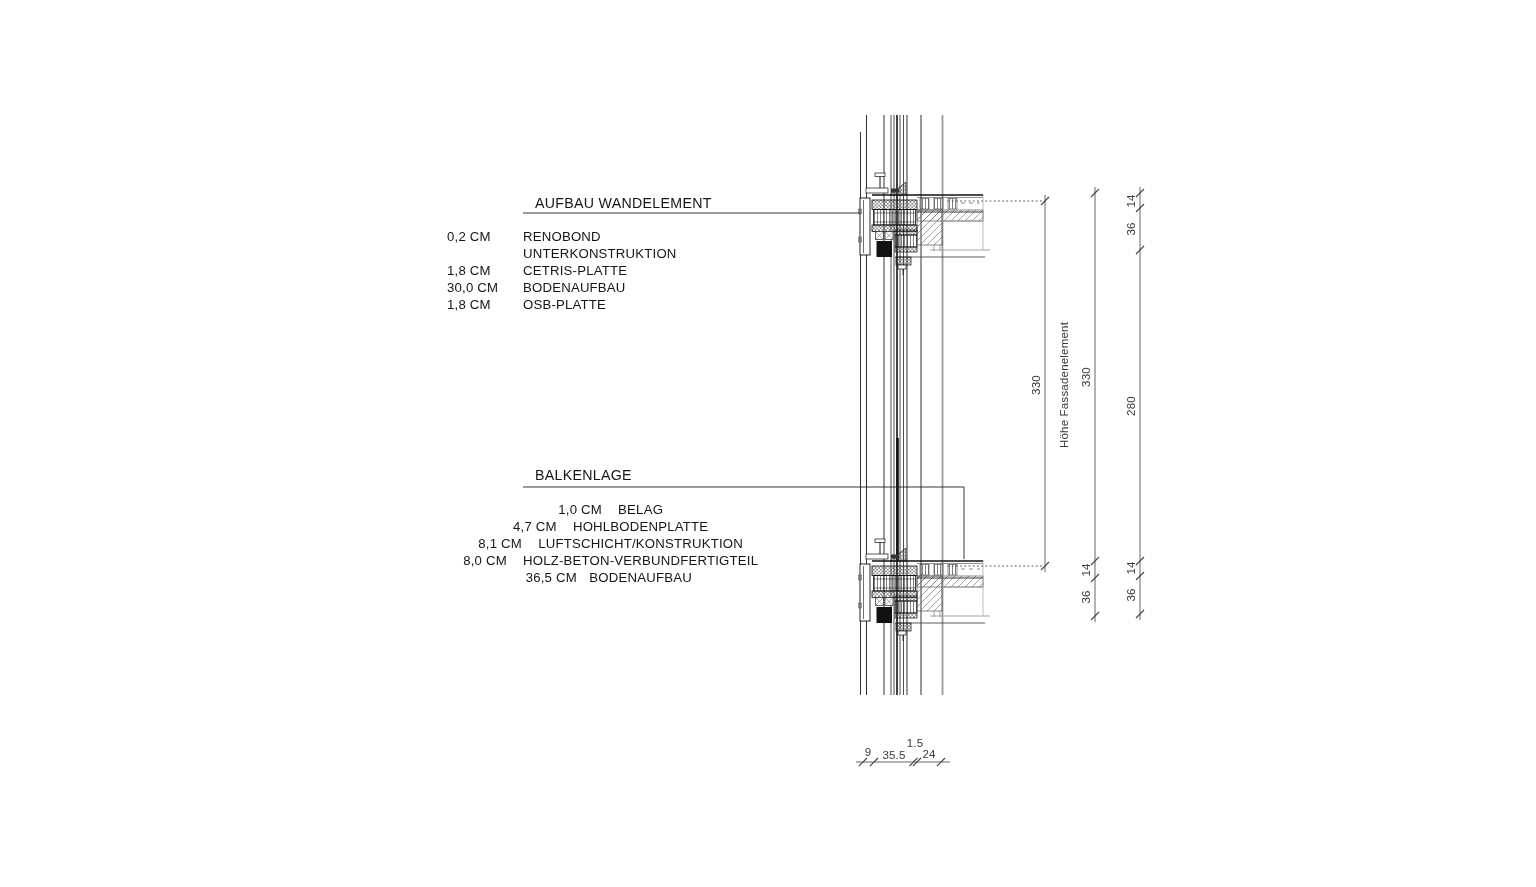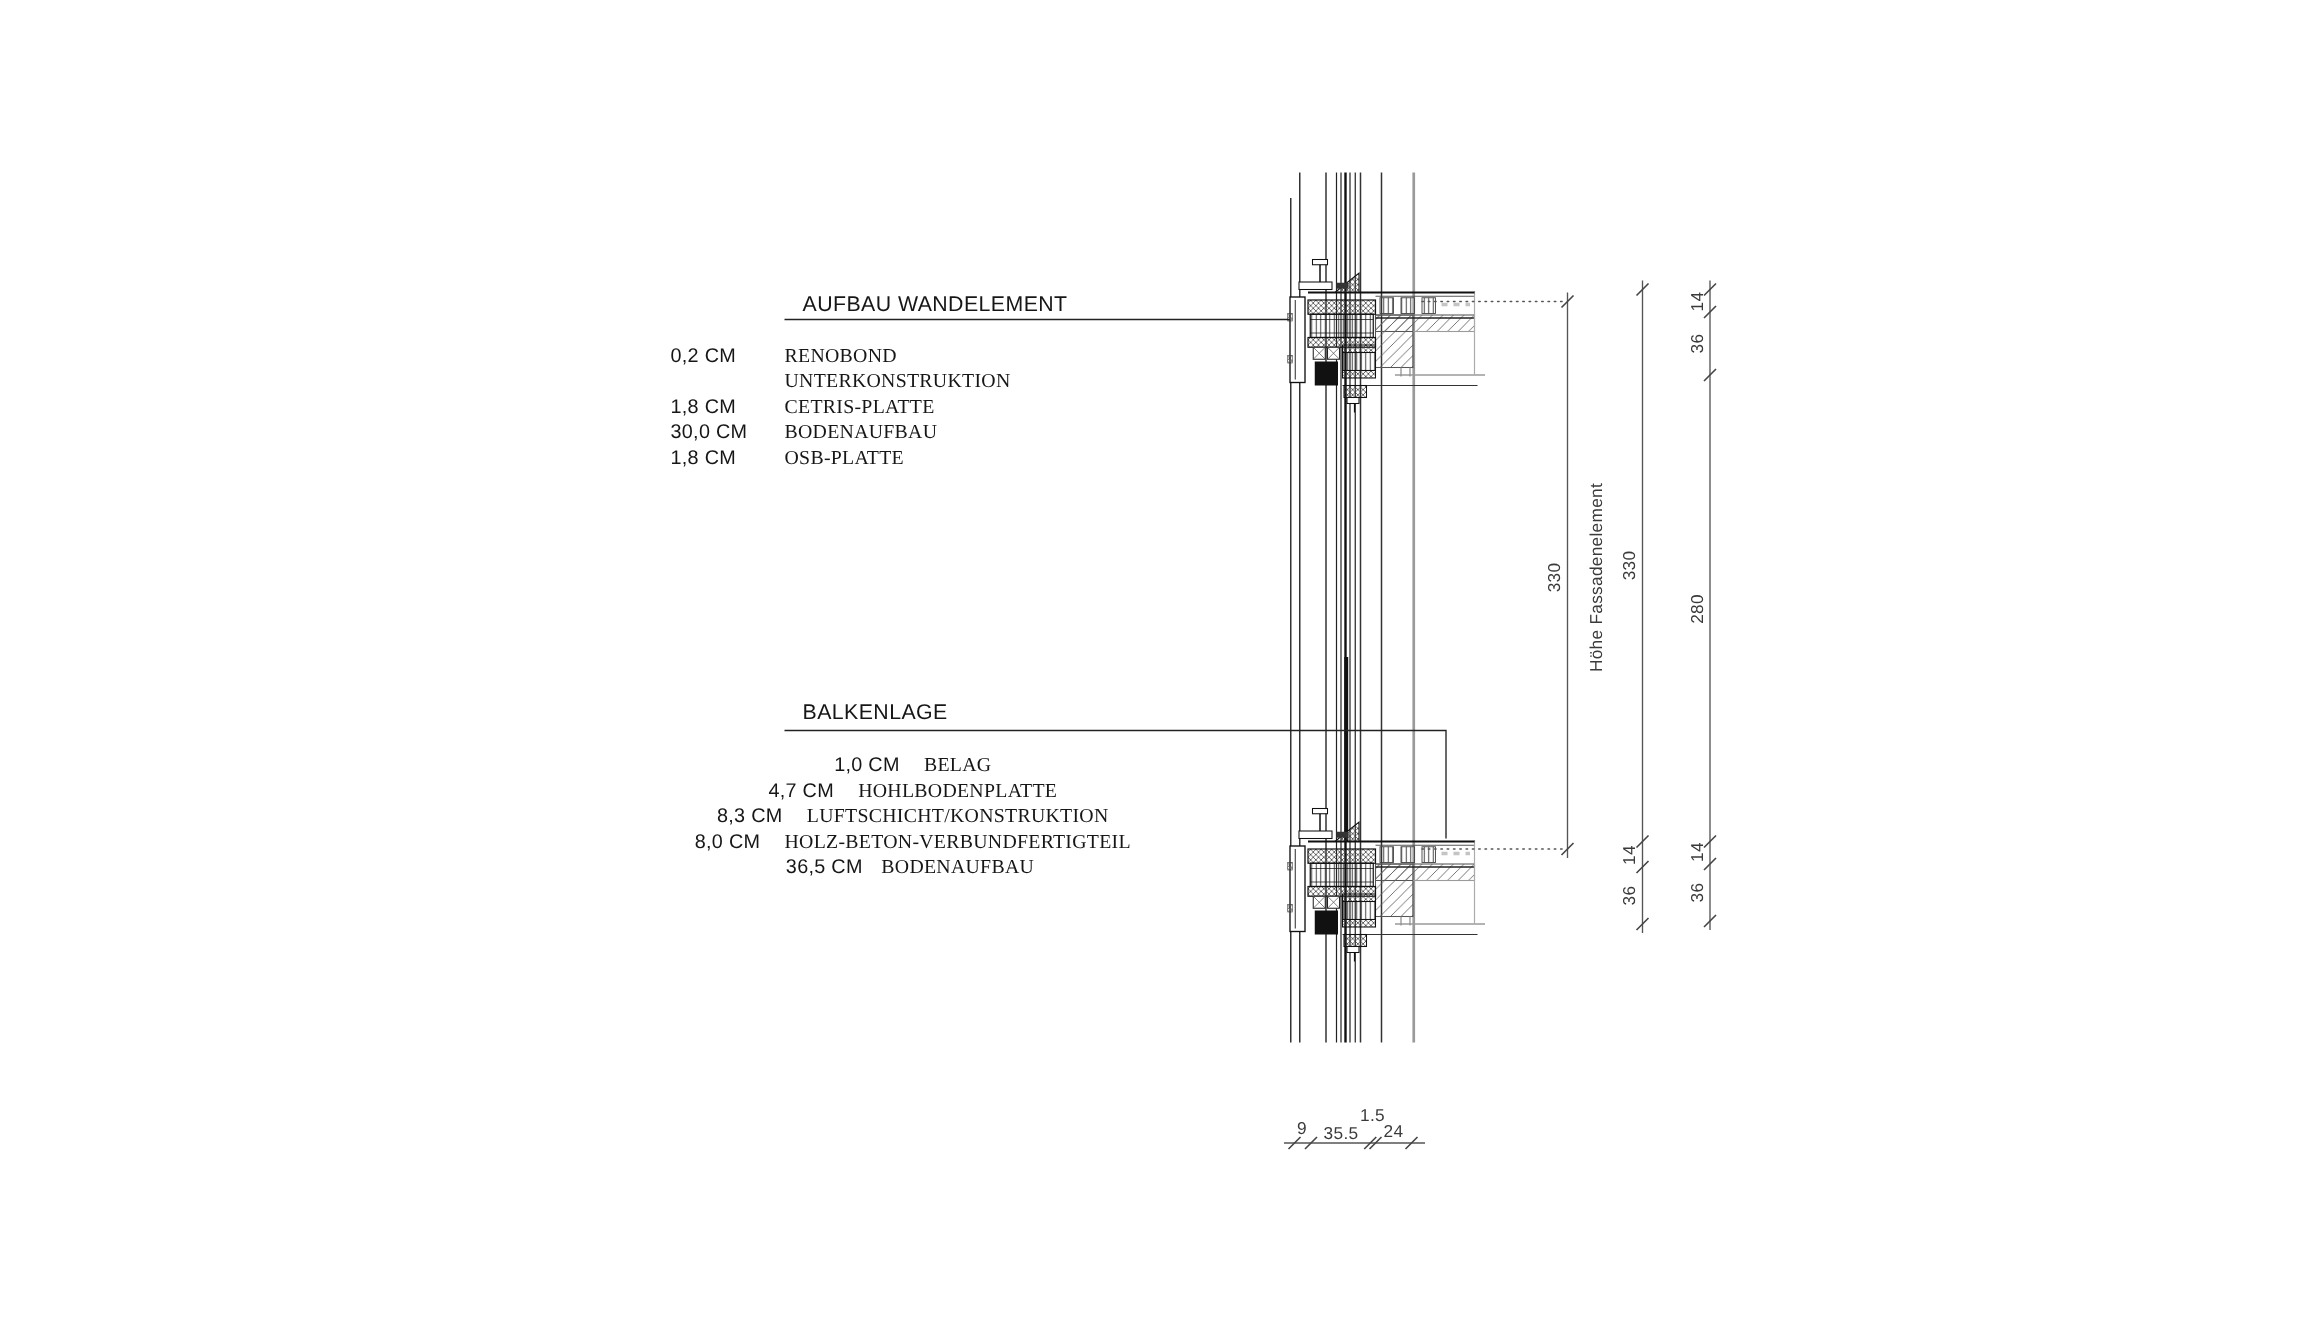"RENOBOND" .layer { font-family: Liberation Serif, serif -> none }
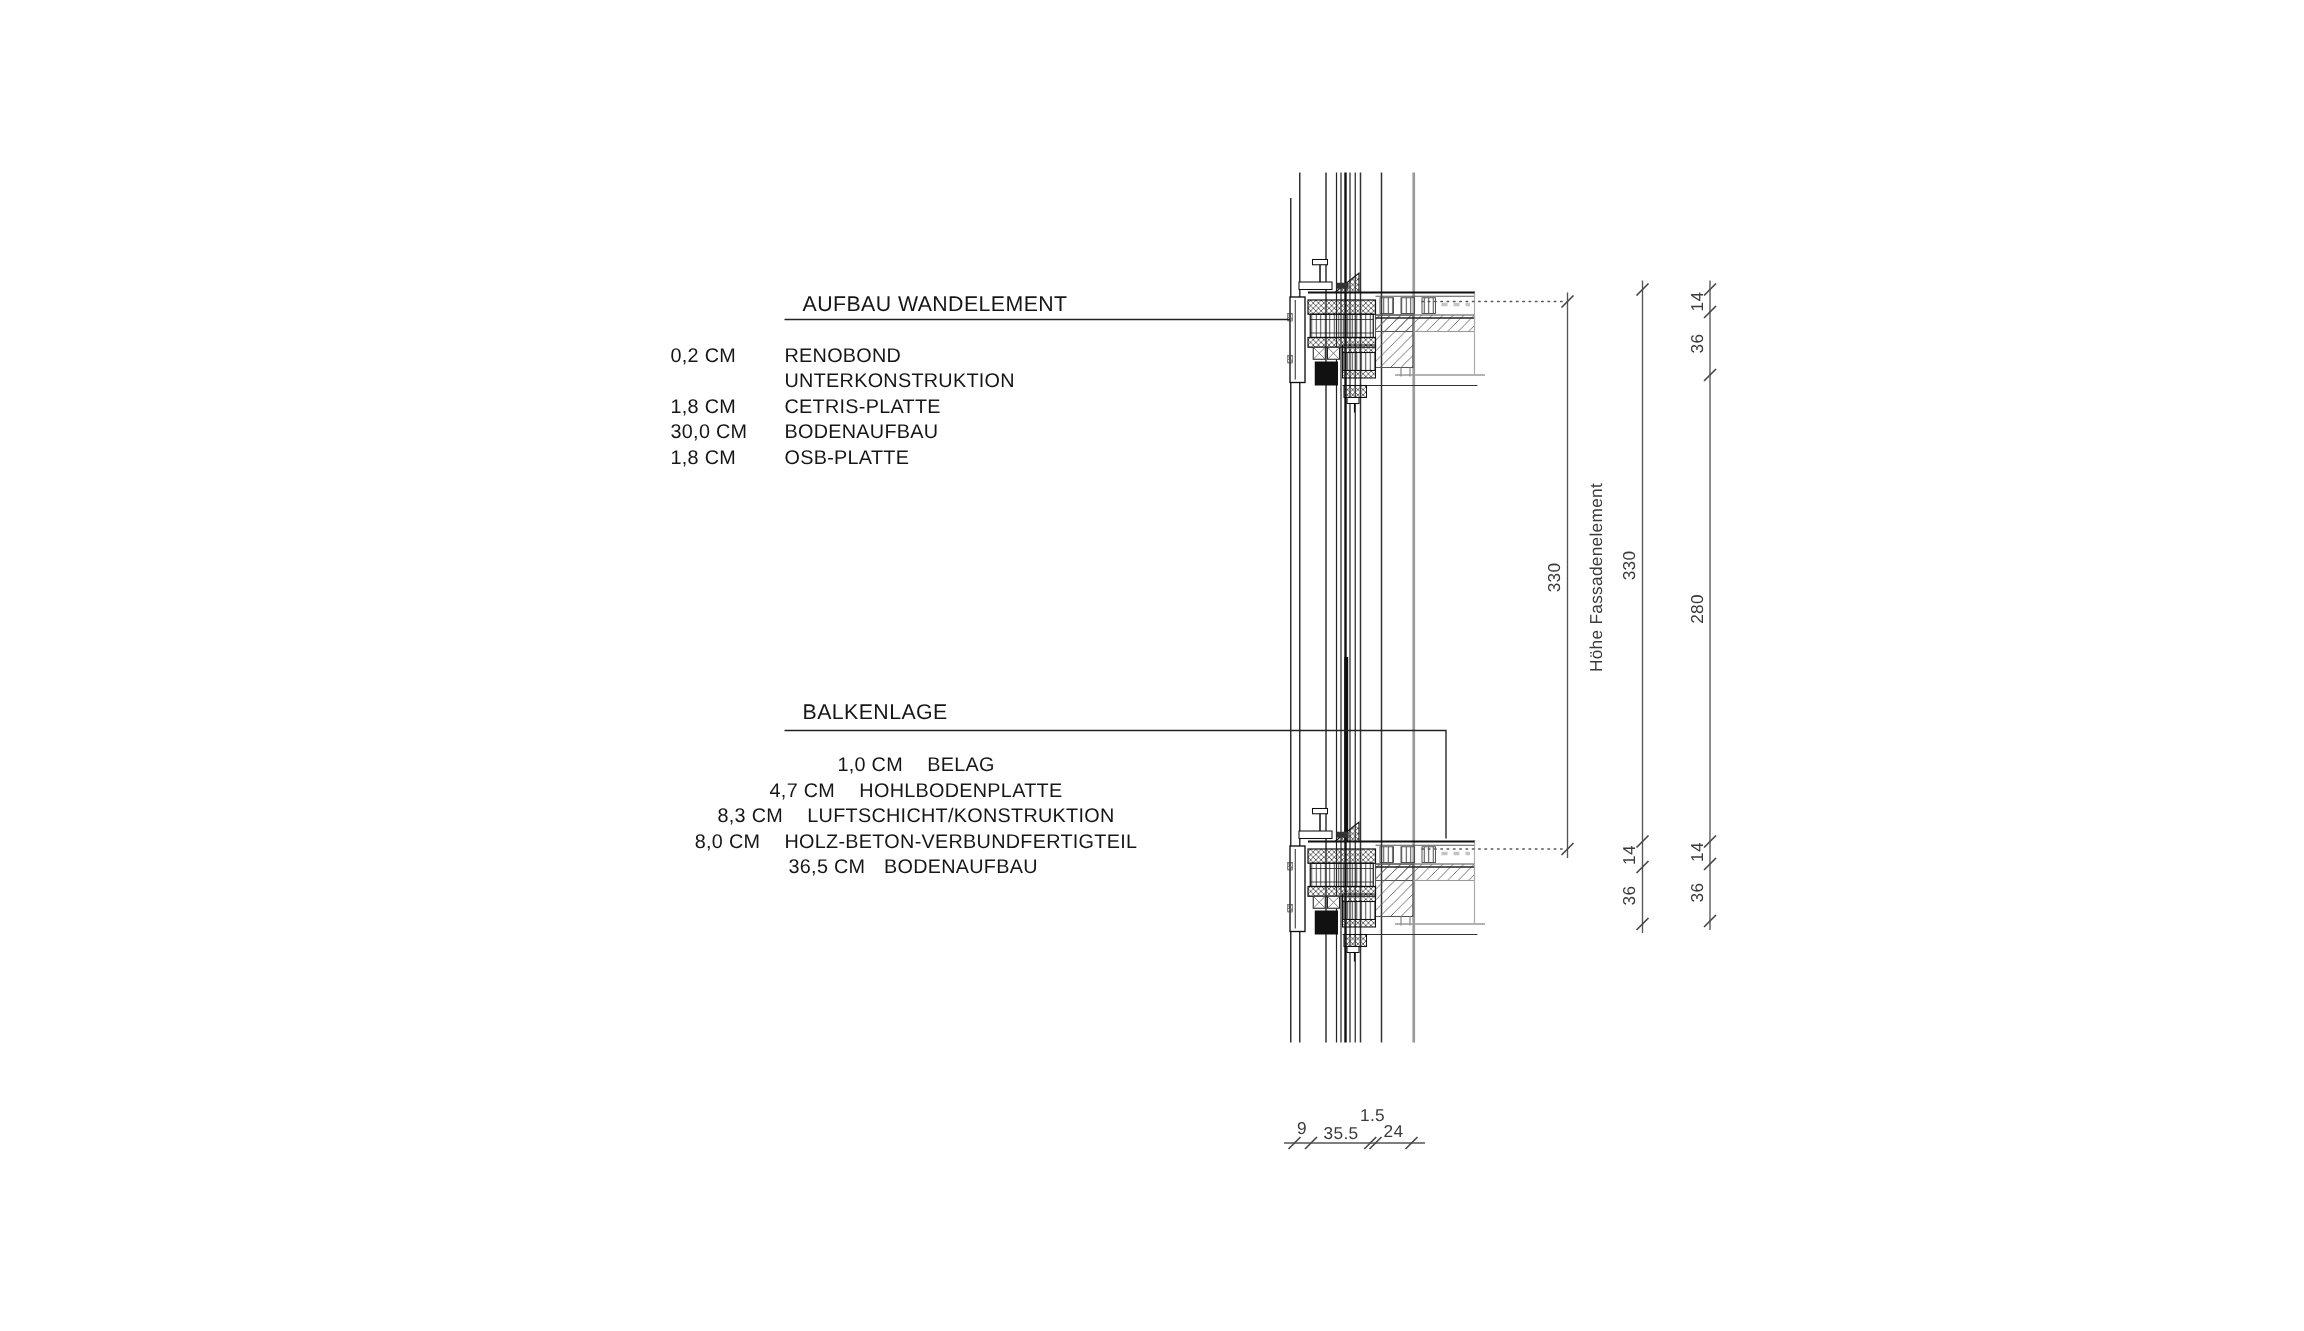"8,3 CM" span.size { text: 8,3 -> 8,1 }
